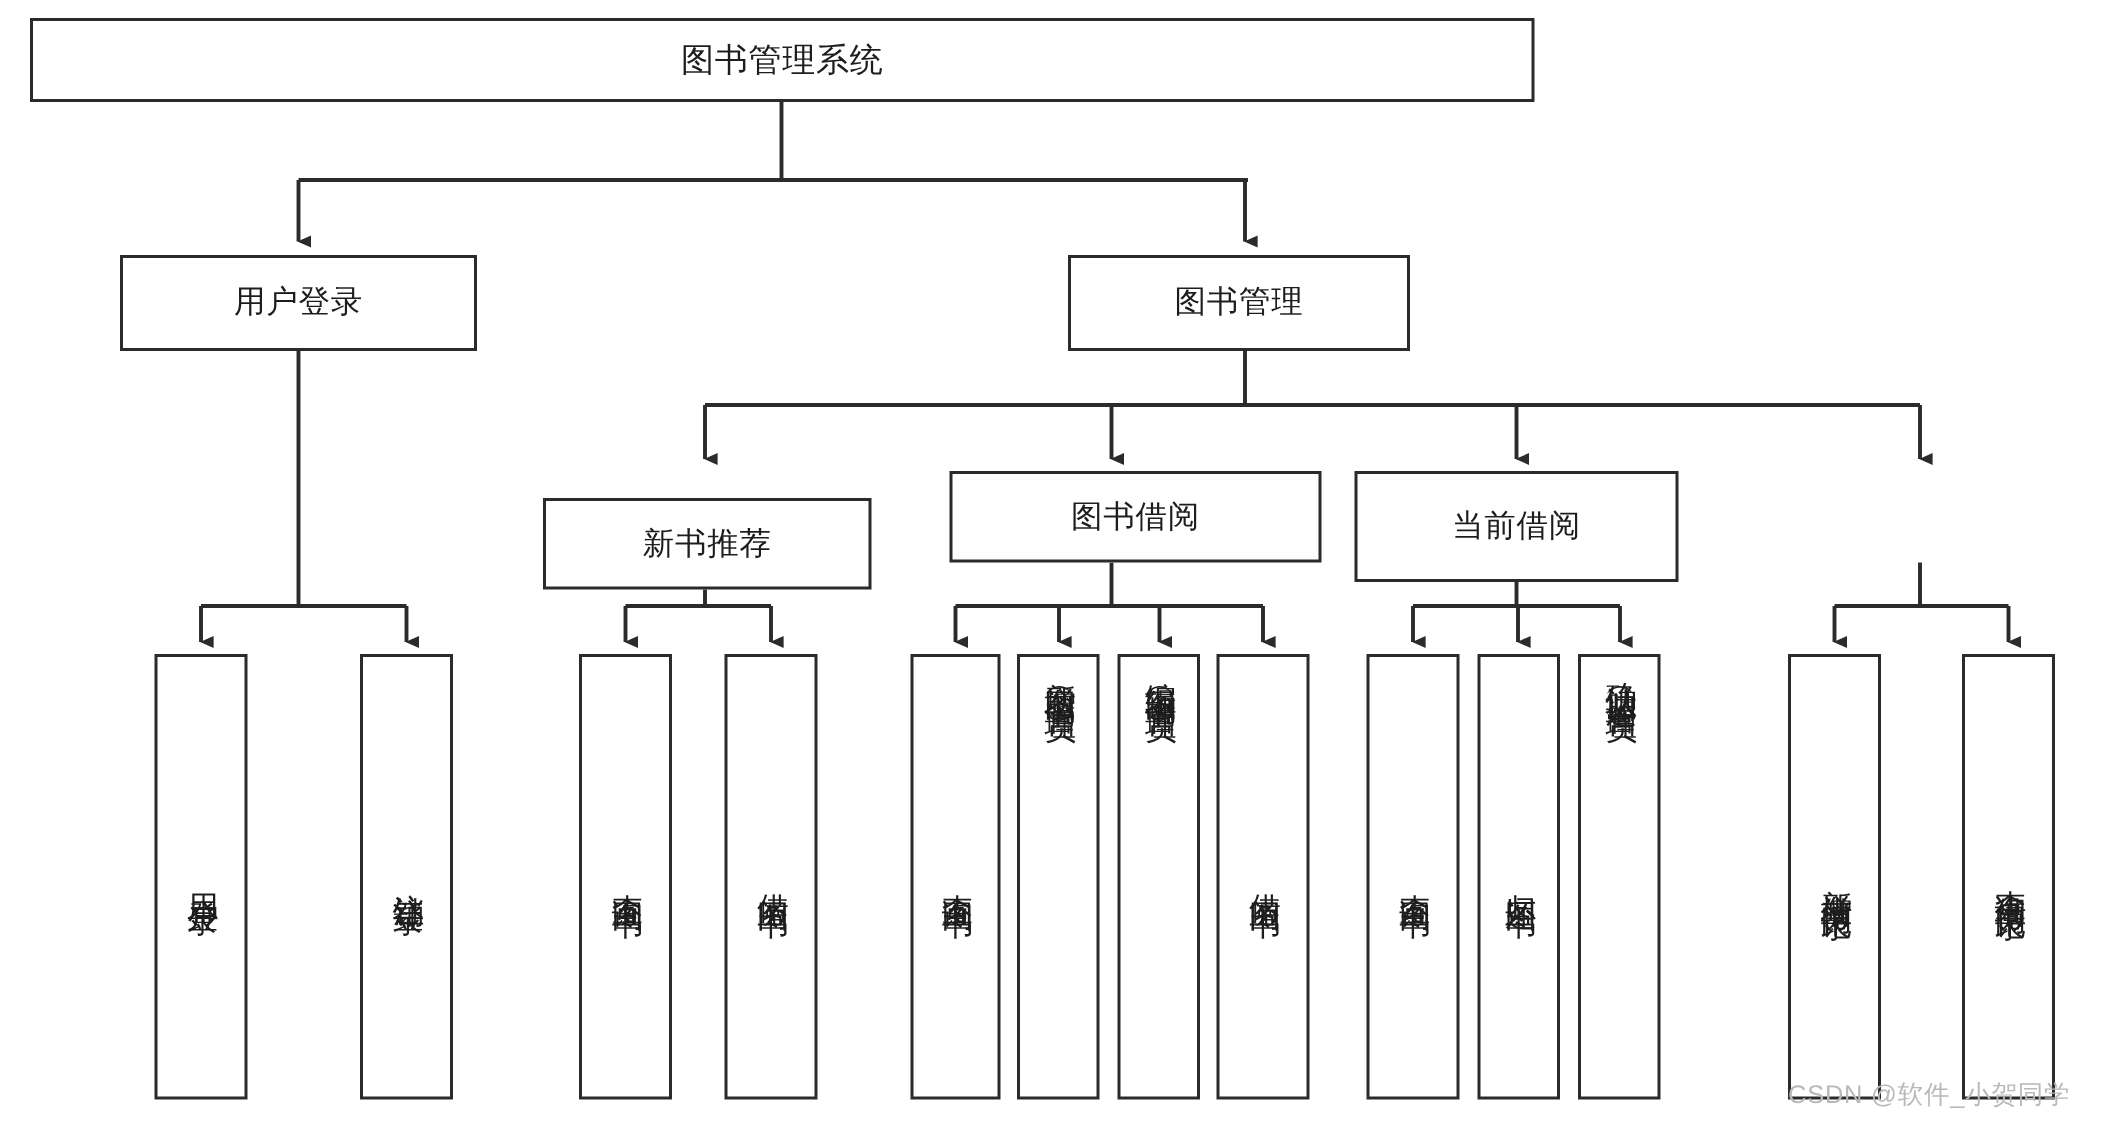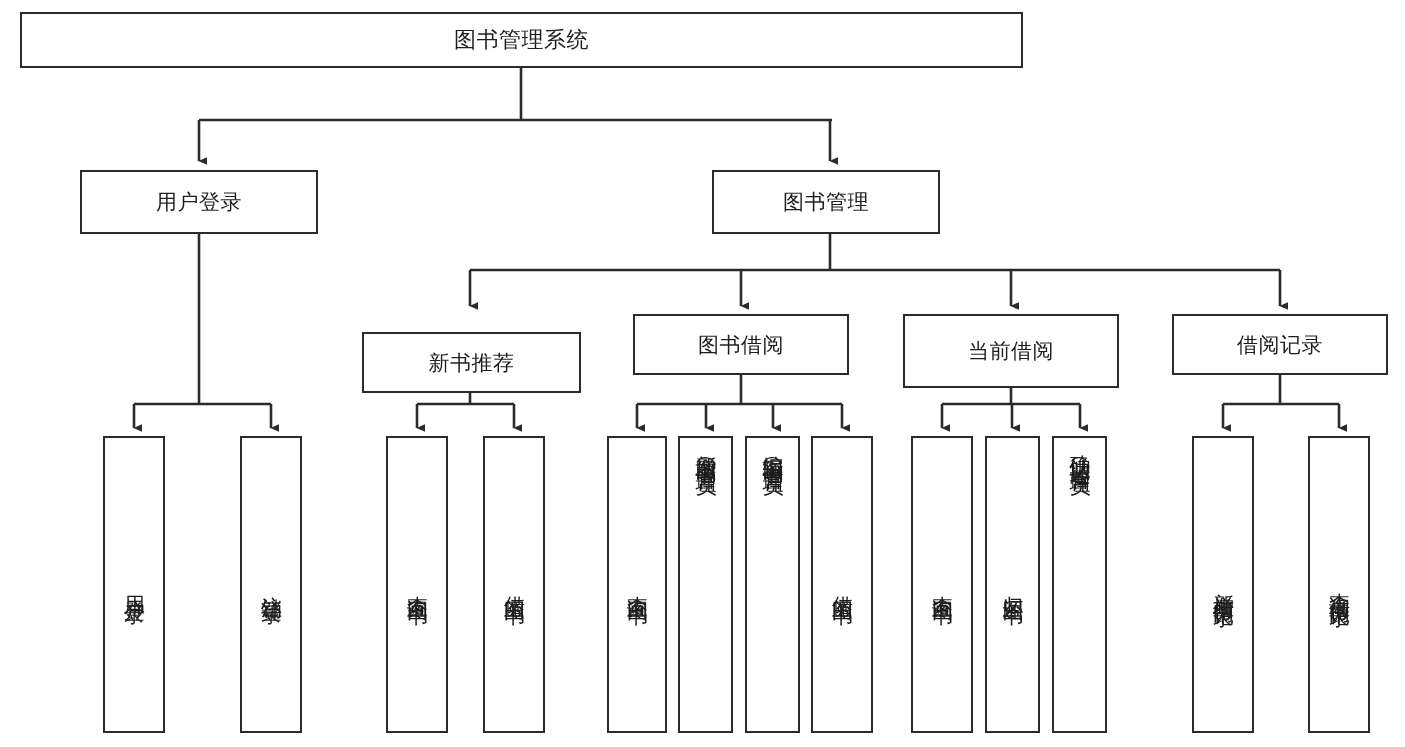"图书借阅" div.node { width: 216px -> 248px }
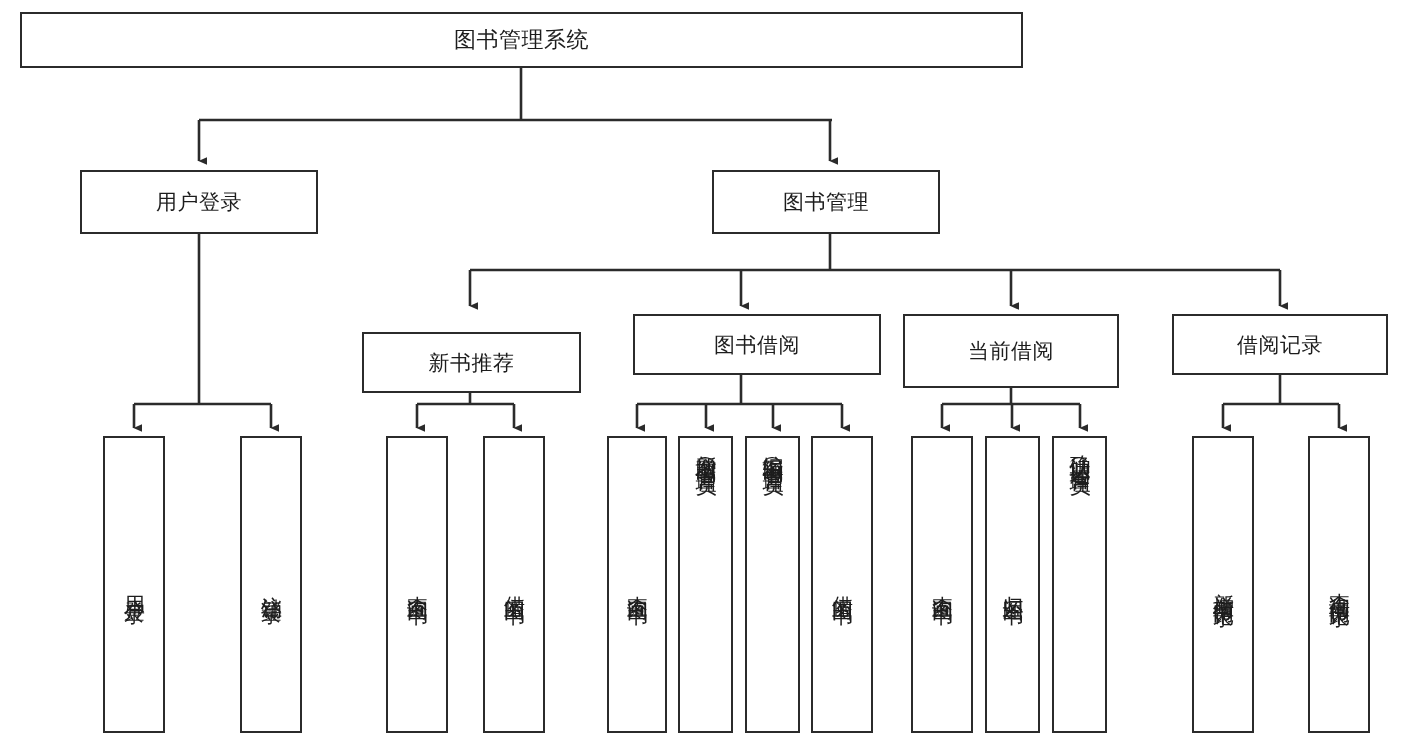"借阅记录" div.node { html: <div> <span>借阅记录</span> </div> -> none }
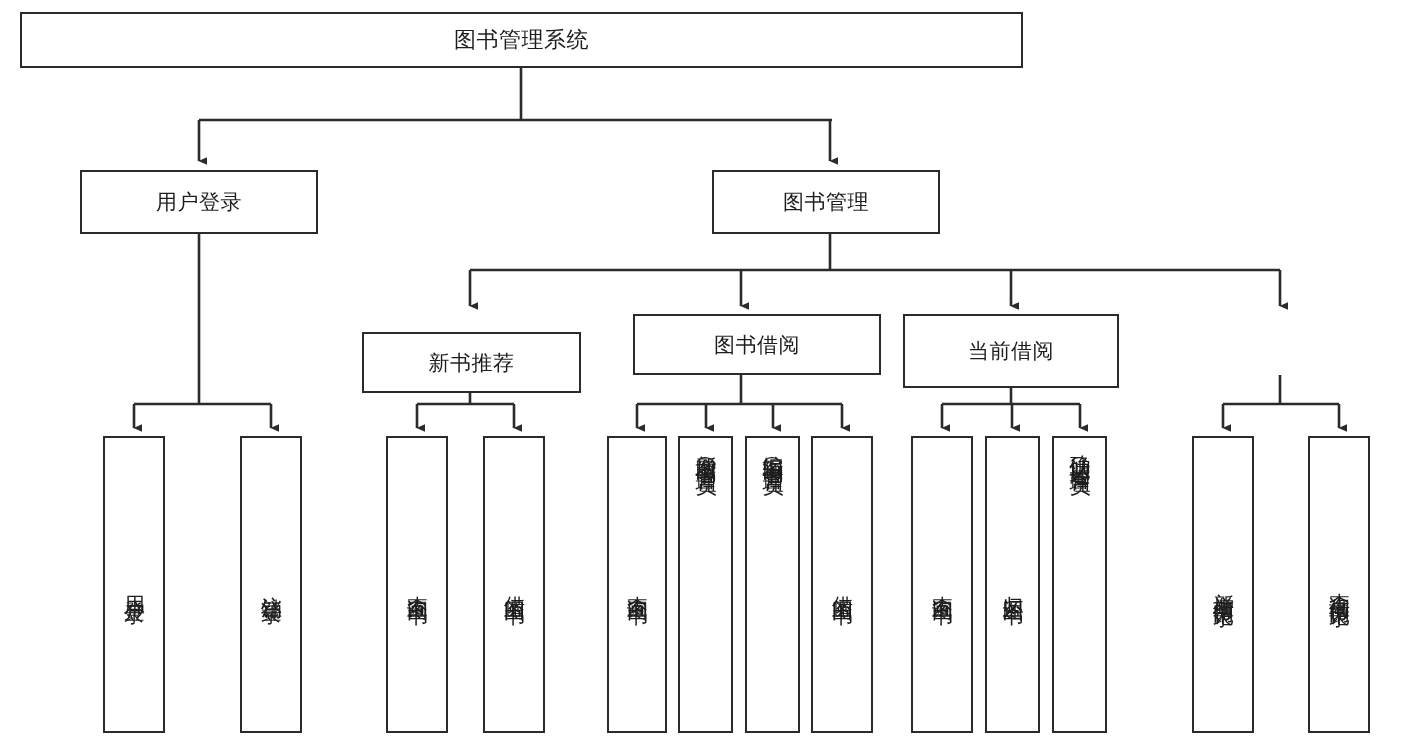"CSDN @软件_小贺同学" div.watermark { html: none -> <div>CSDN @软件_小贺同学</div> }
